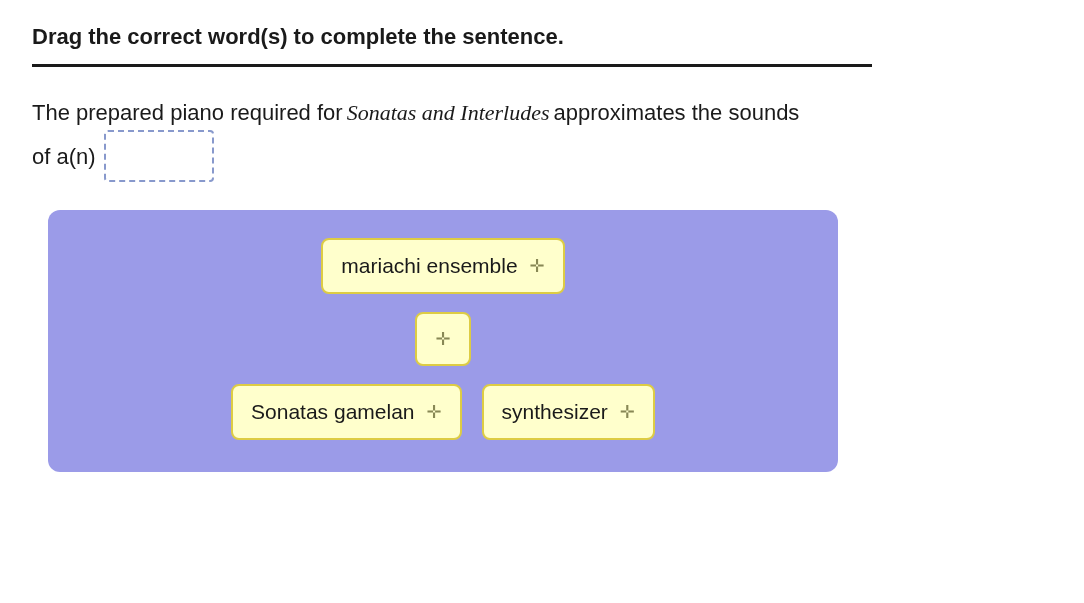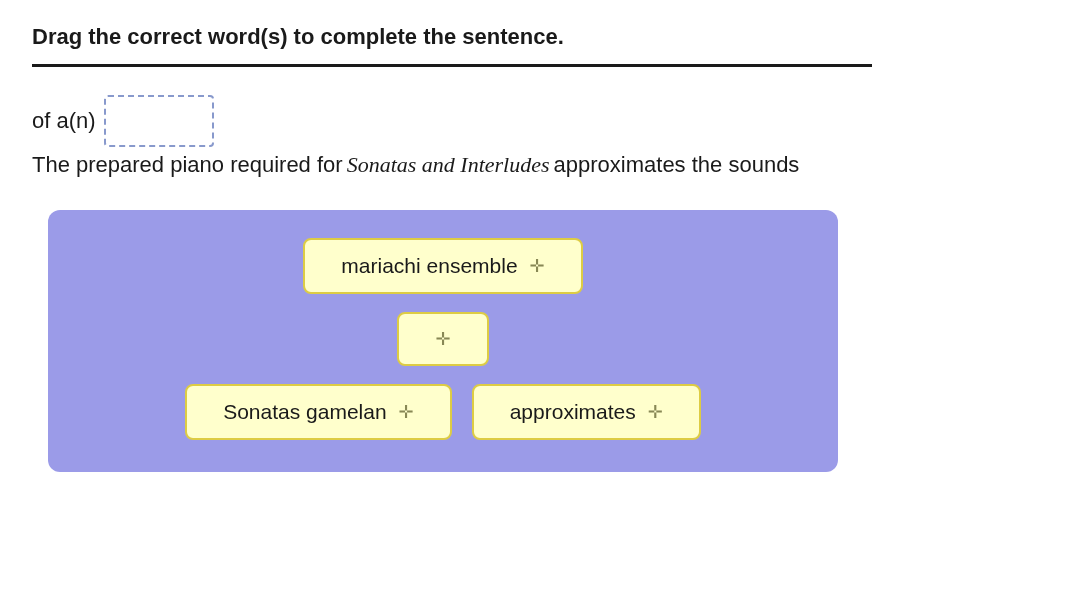"of a(n)" div.sentence-line { order: before "The prepared piano required for" -> after "The prepared piano required for" }
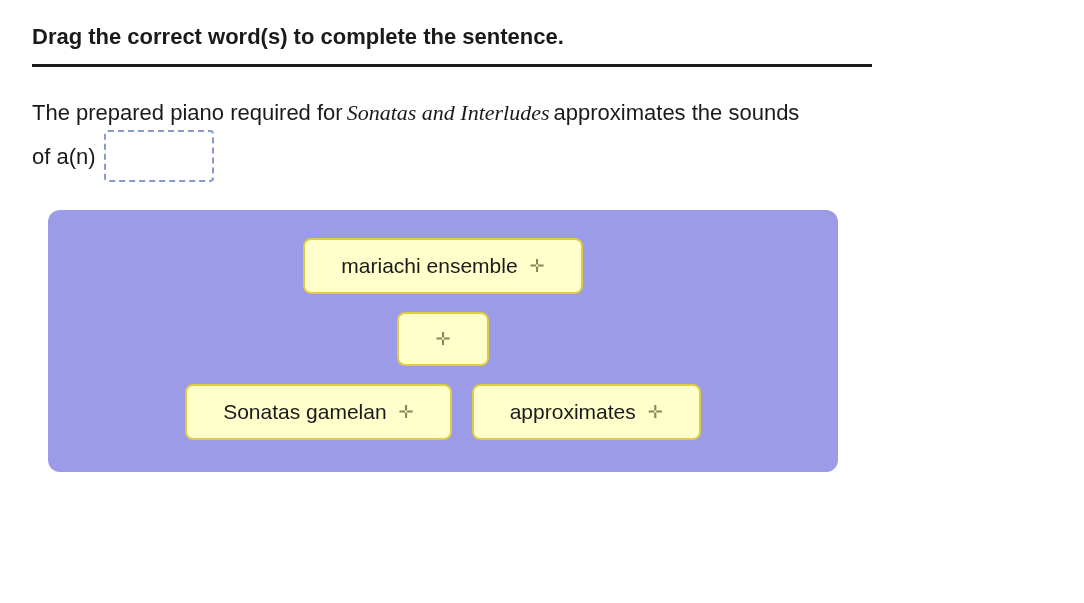"mariachi ensemble" .drag-item { padding: 14px 36px -> 14px 18px }
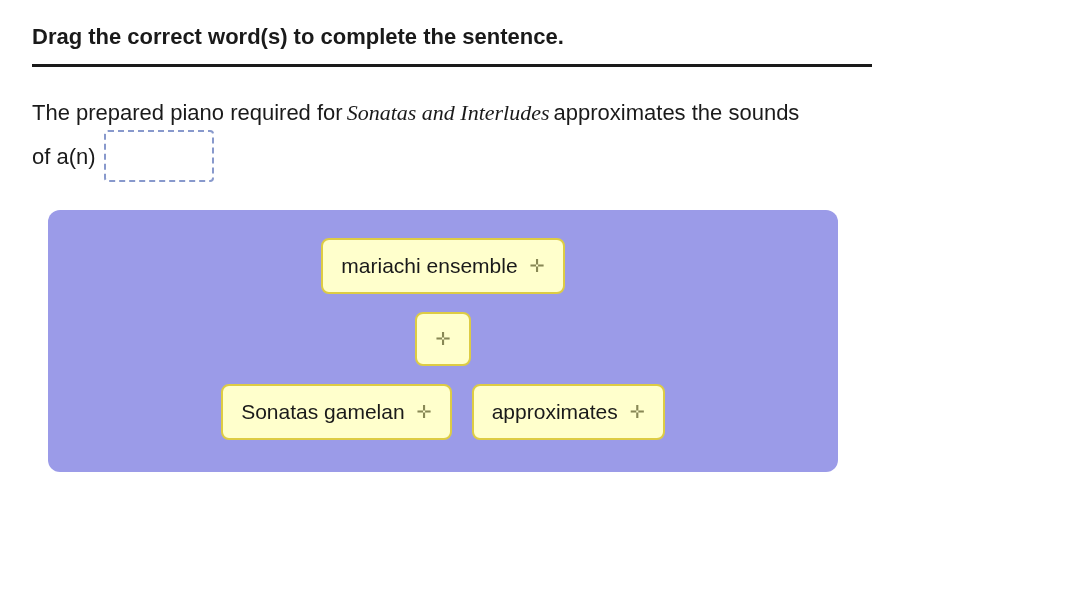"approximates" span { text: approximates -> synthesizer }
